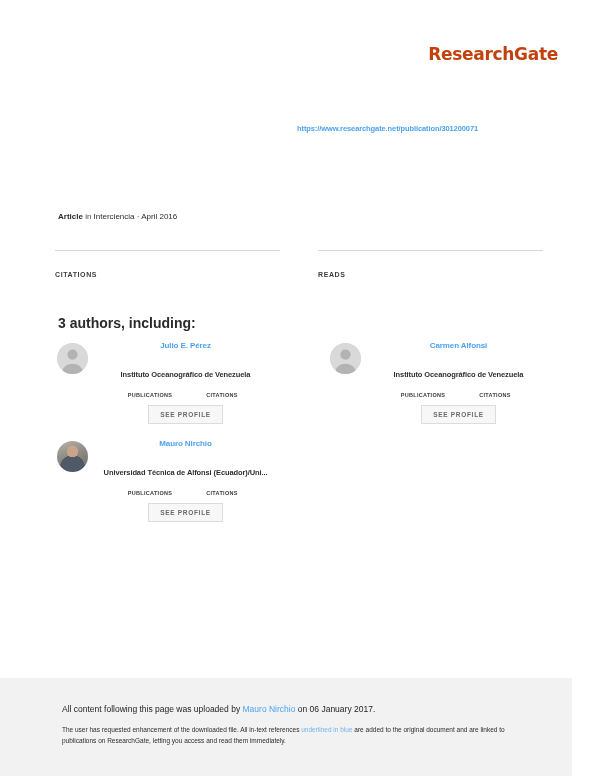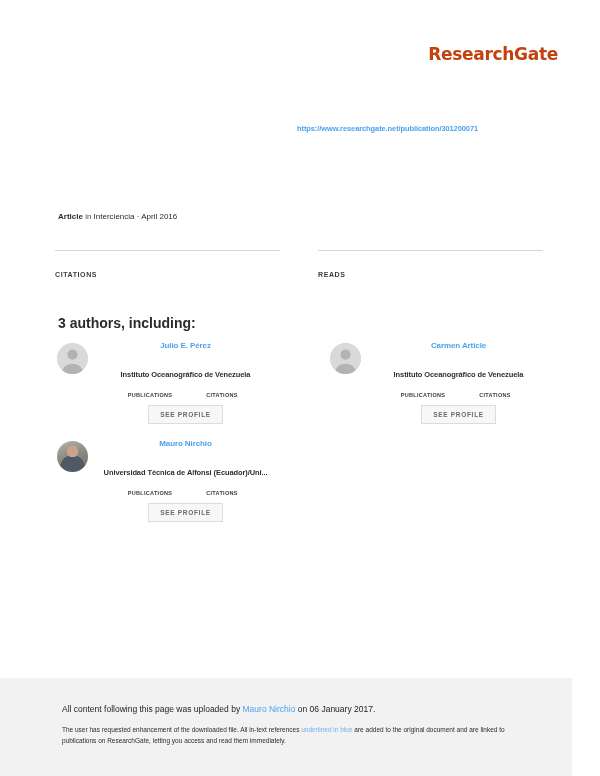"Carmen Article" div.a-name { text: Article -> Alfonsi }
